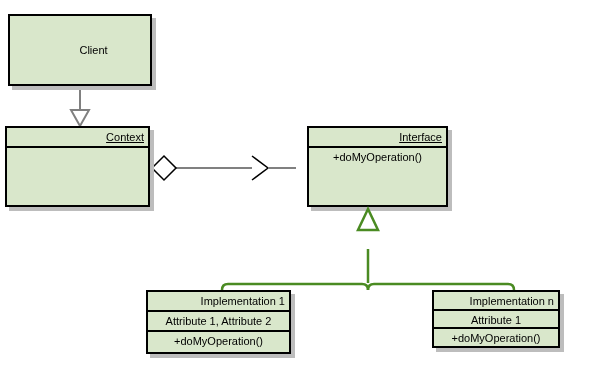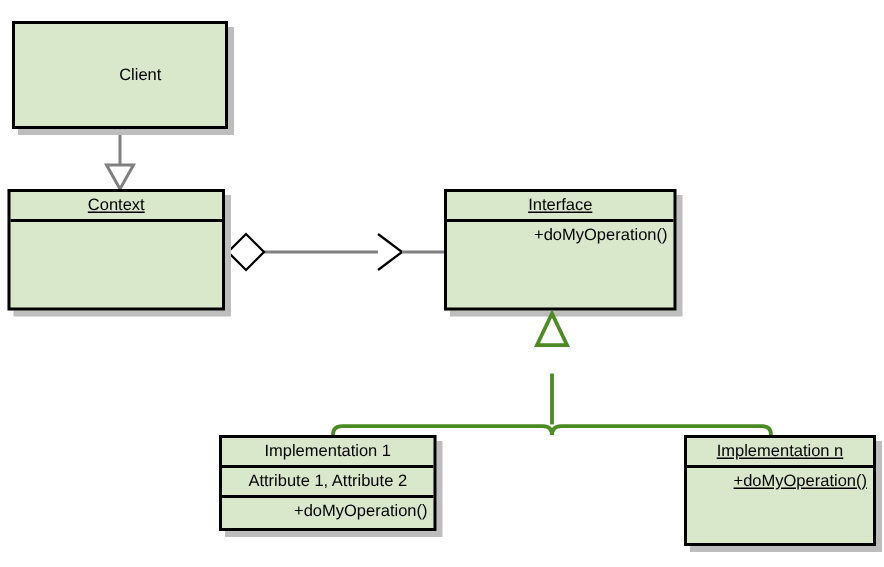"Context" .compartment-title { text-align: center -> right }
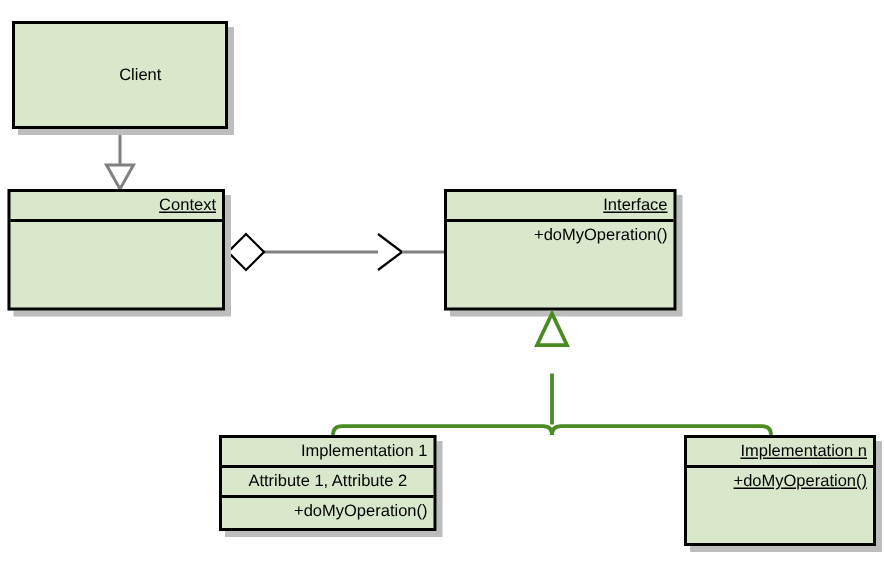"Interface" div.uml-box { left: 296px -> 307px; width: 155px -> 141px }
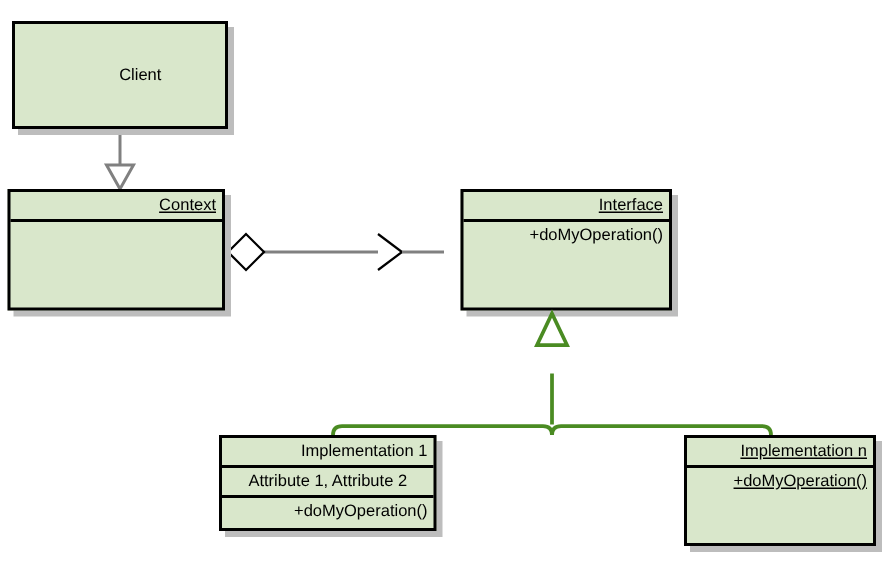"+doMyOperation()" .compartment-ops { text-align: right -> center }
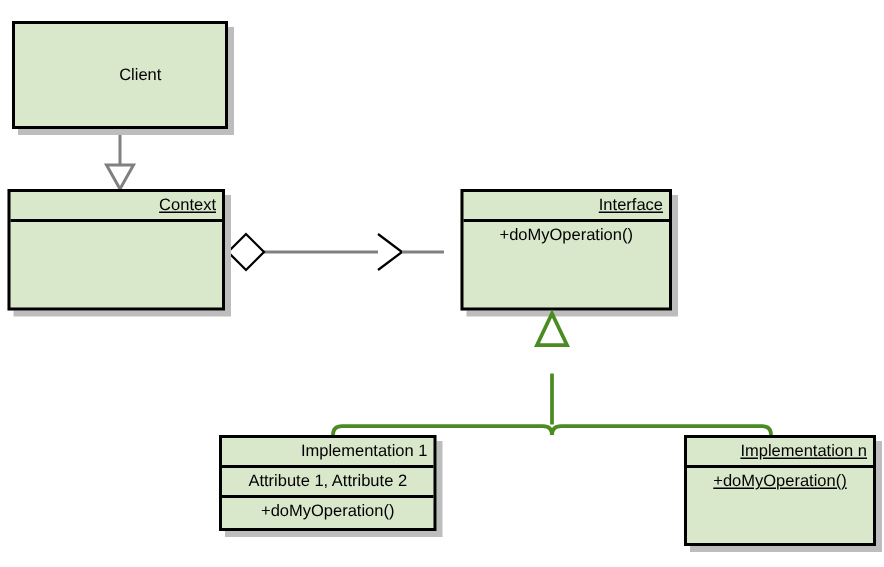"Implementation n" div.uml-box { height: 74px -> 58px; left: 456px -> 432px; text-decoration: underline -> none }
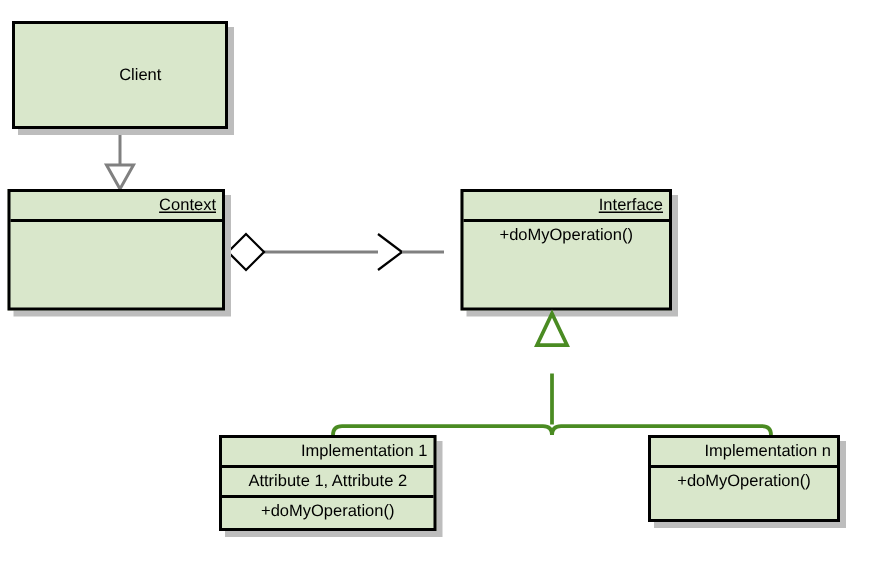"Attribute 1" div.uml-compartment { html: none -> <div>Attribute 1</div> }
